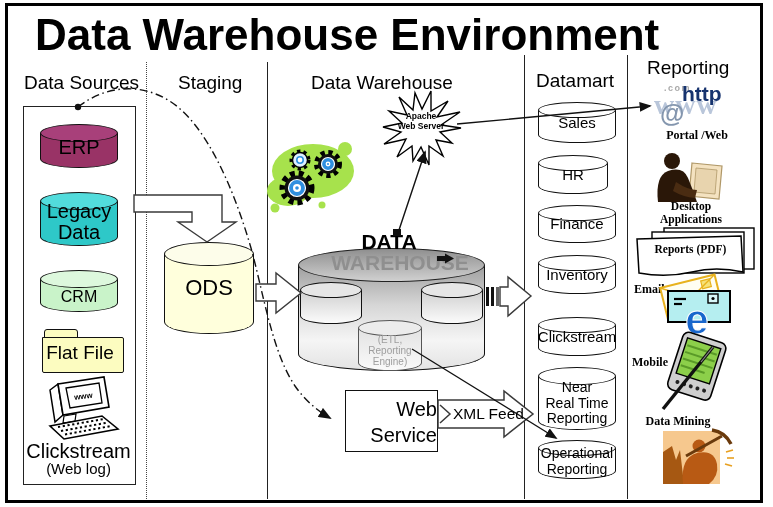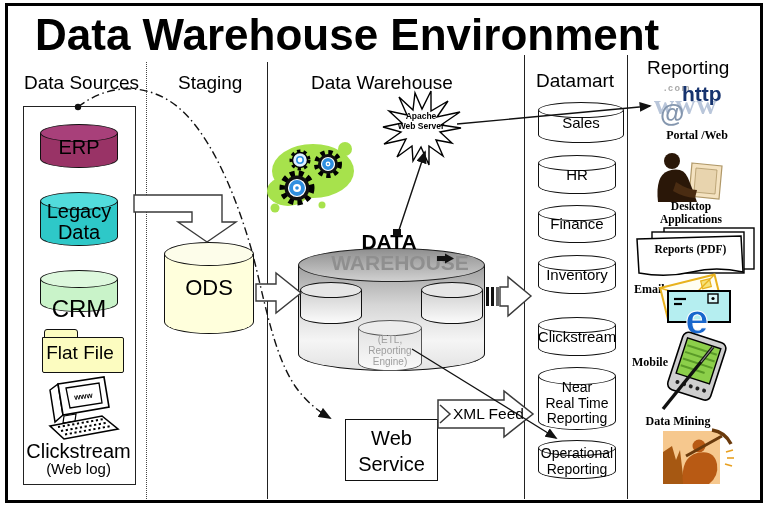"Sales" div.cyl { width: 86px -> 78px }
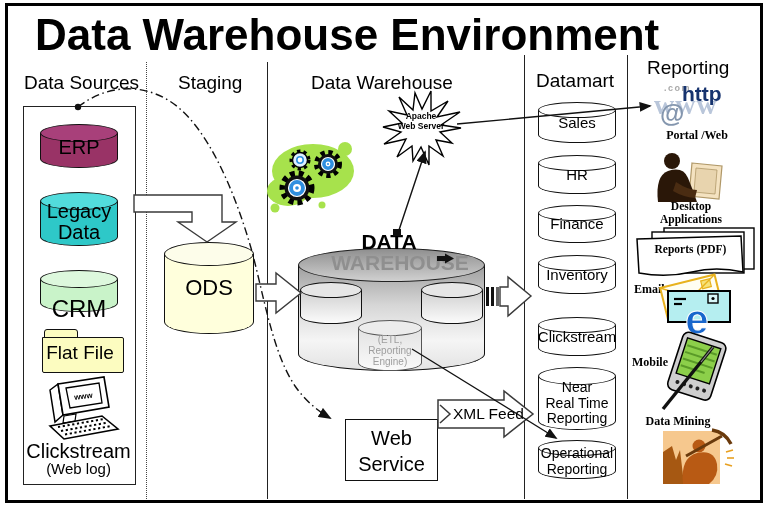"HR" div.cyl { width: 78px -> 70px }
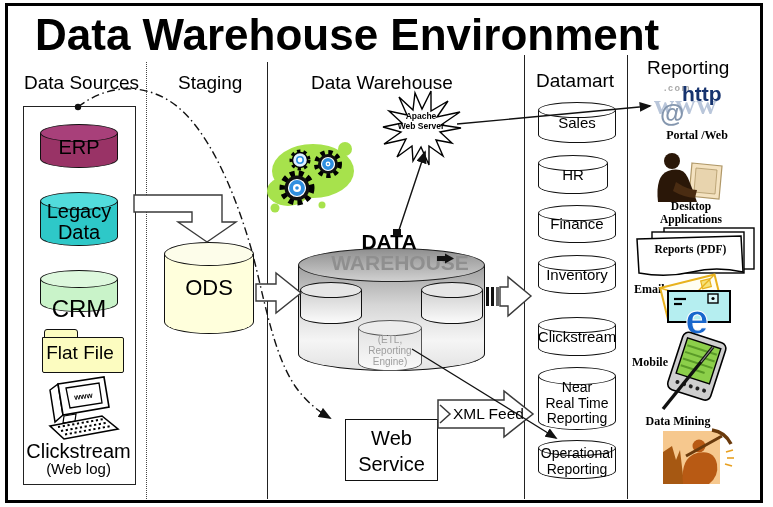"CRM" div.clabel { font-size: 24px -> 16px; top: 26px -> 18px }
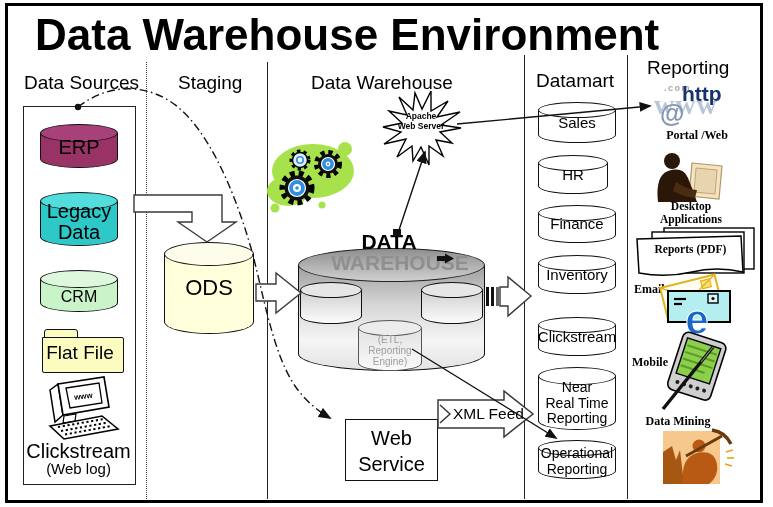"Web Service" .box { margin-top: 29px -> none; text-align: center -> right }
